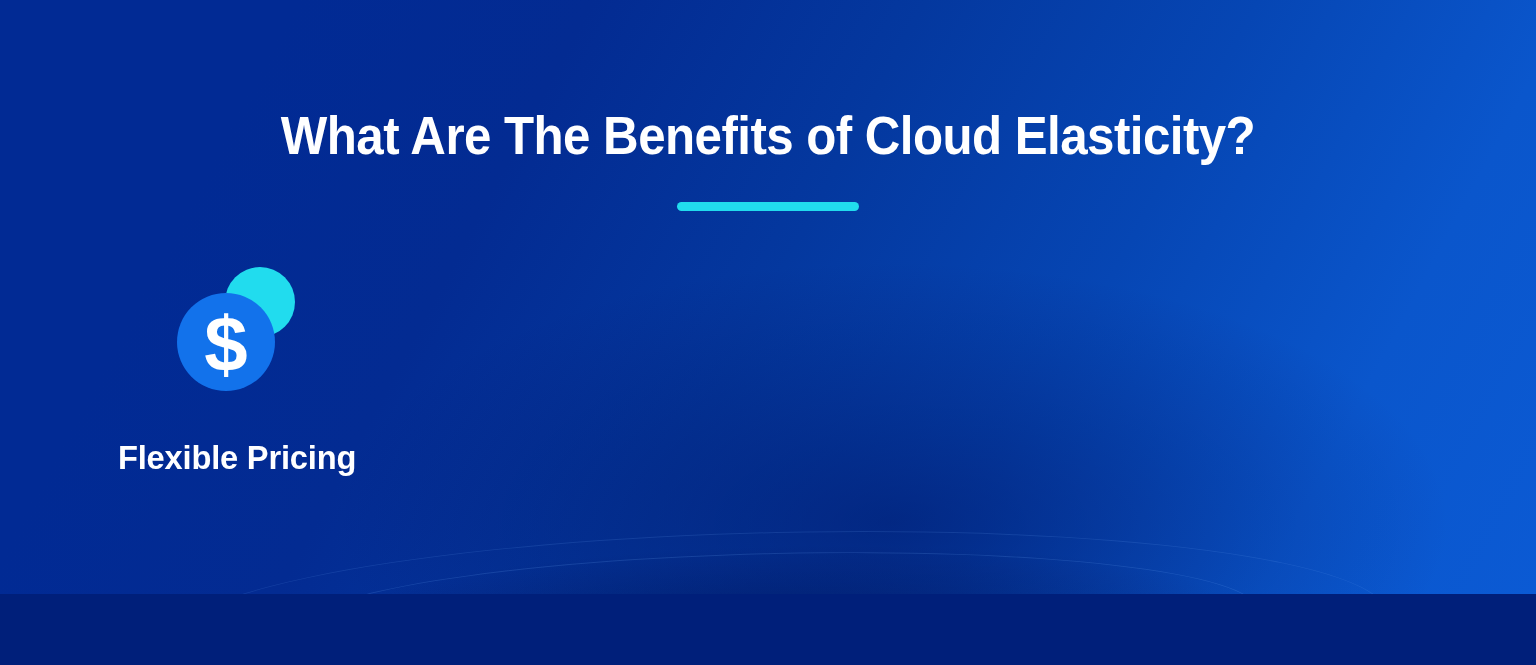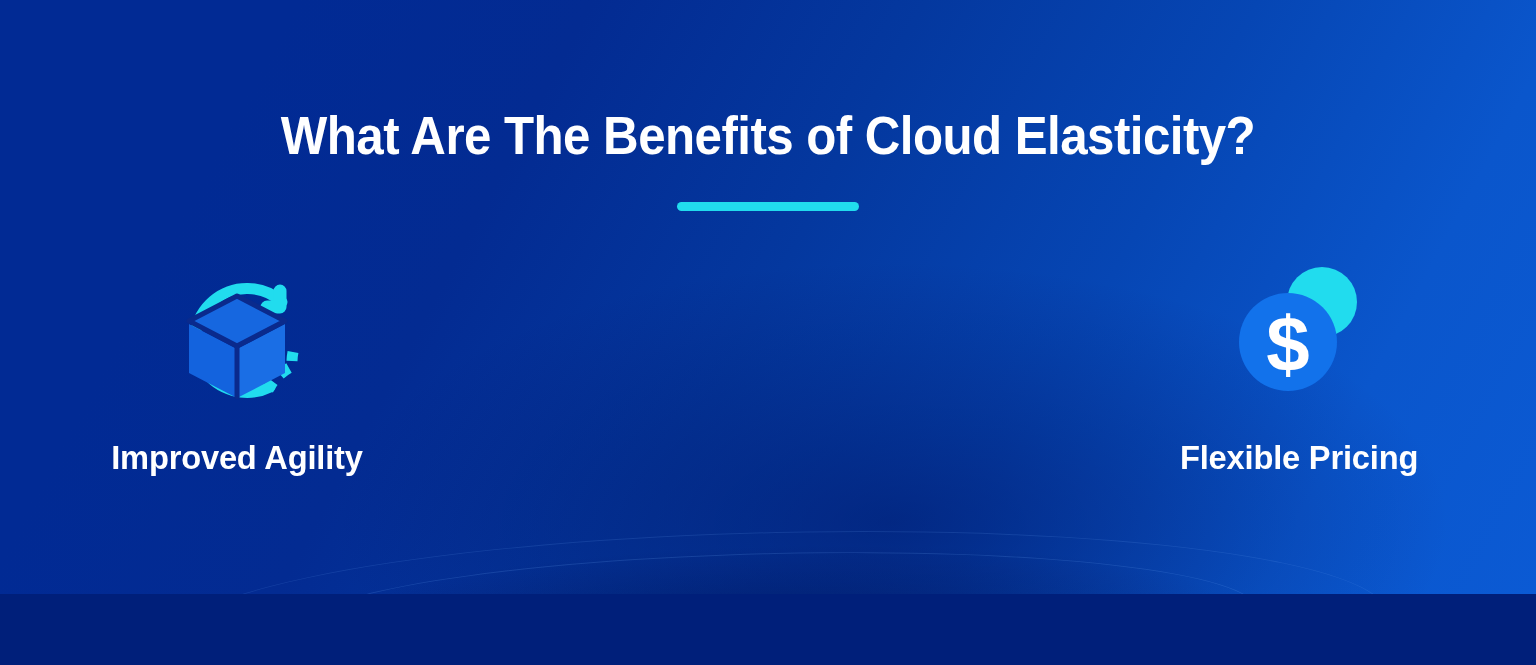"Improved Agility" div.benefit { html: <div> <div> <svg> <path></path> <path></path> <path></path> <path></path> <g> <path></path> <path></path> <path></path> <path></path> <path></path> </g> </svg> </div> <div>Improved Agility</div> </div> -> none }
